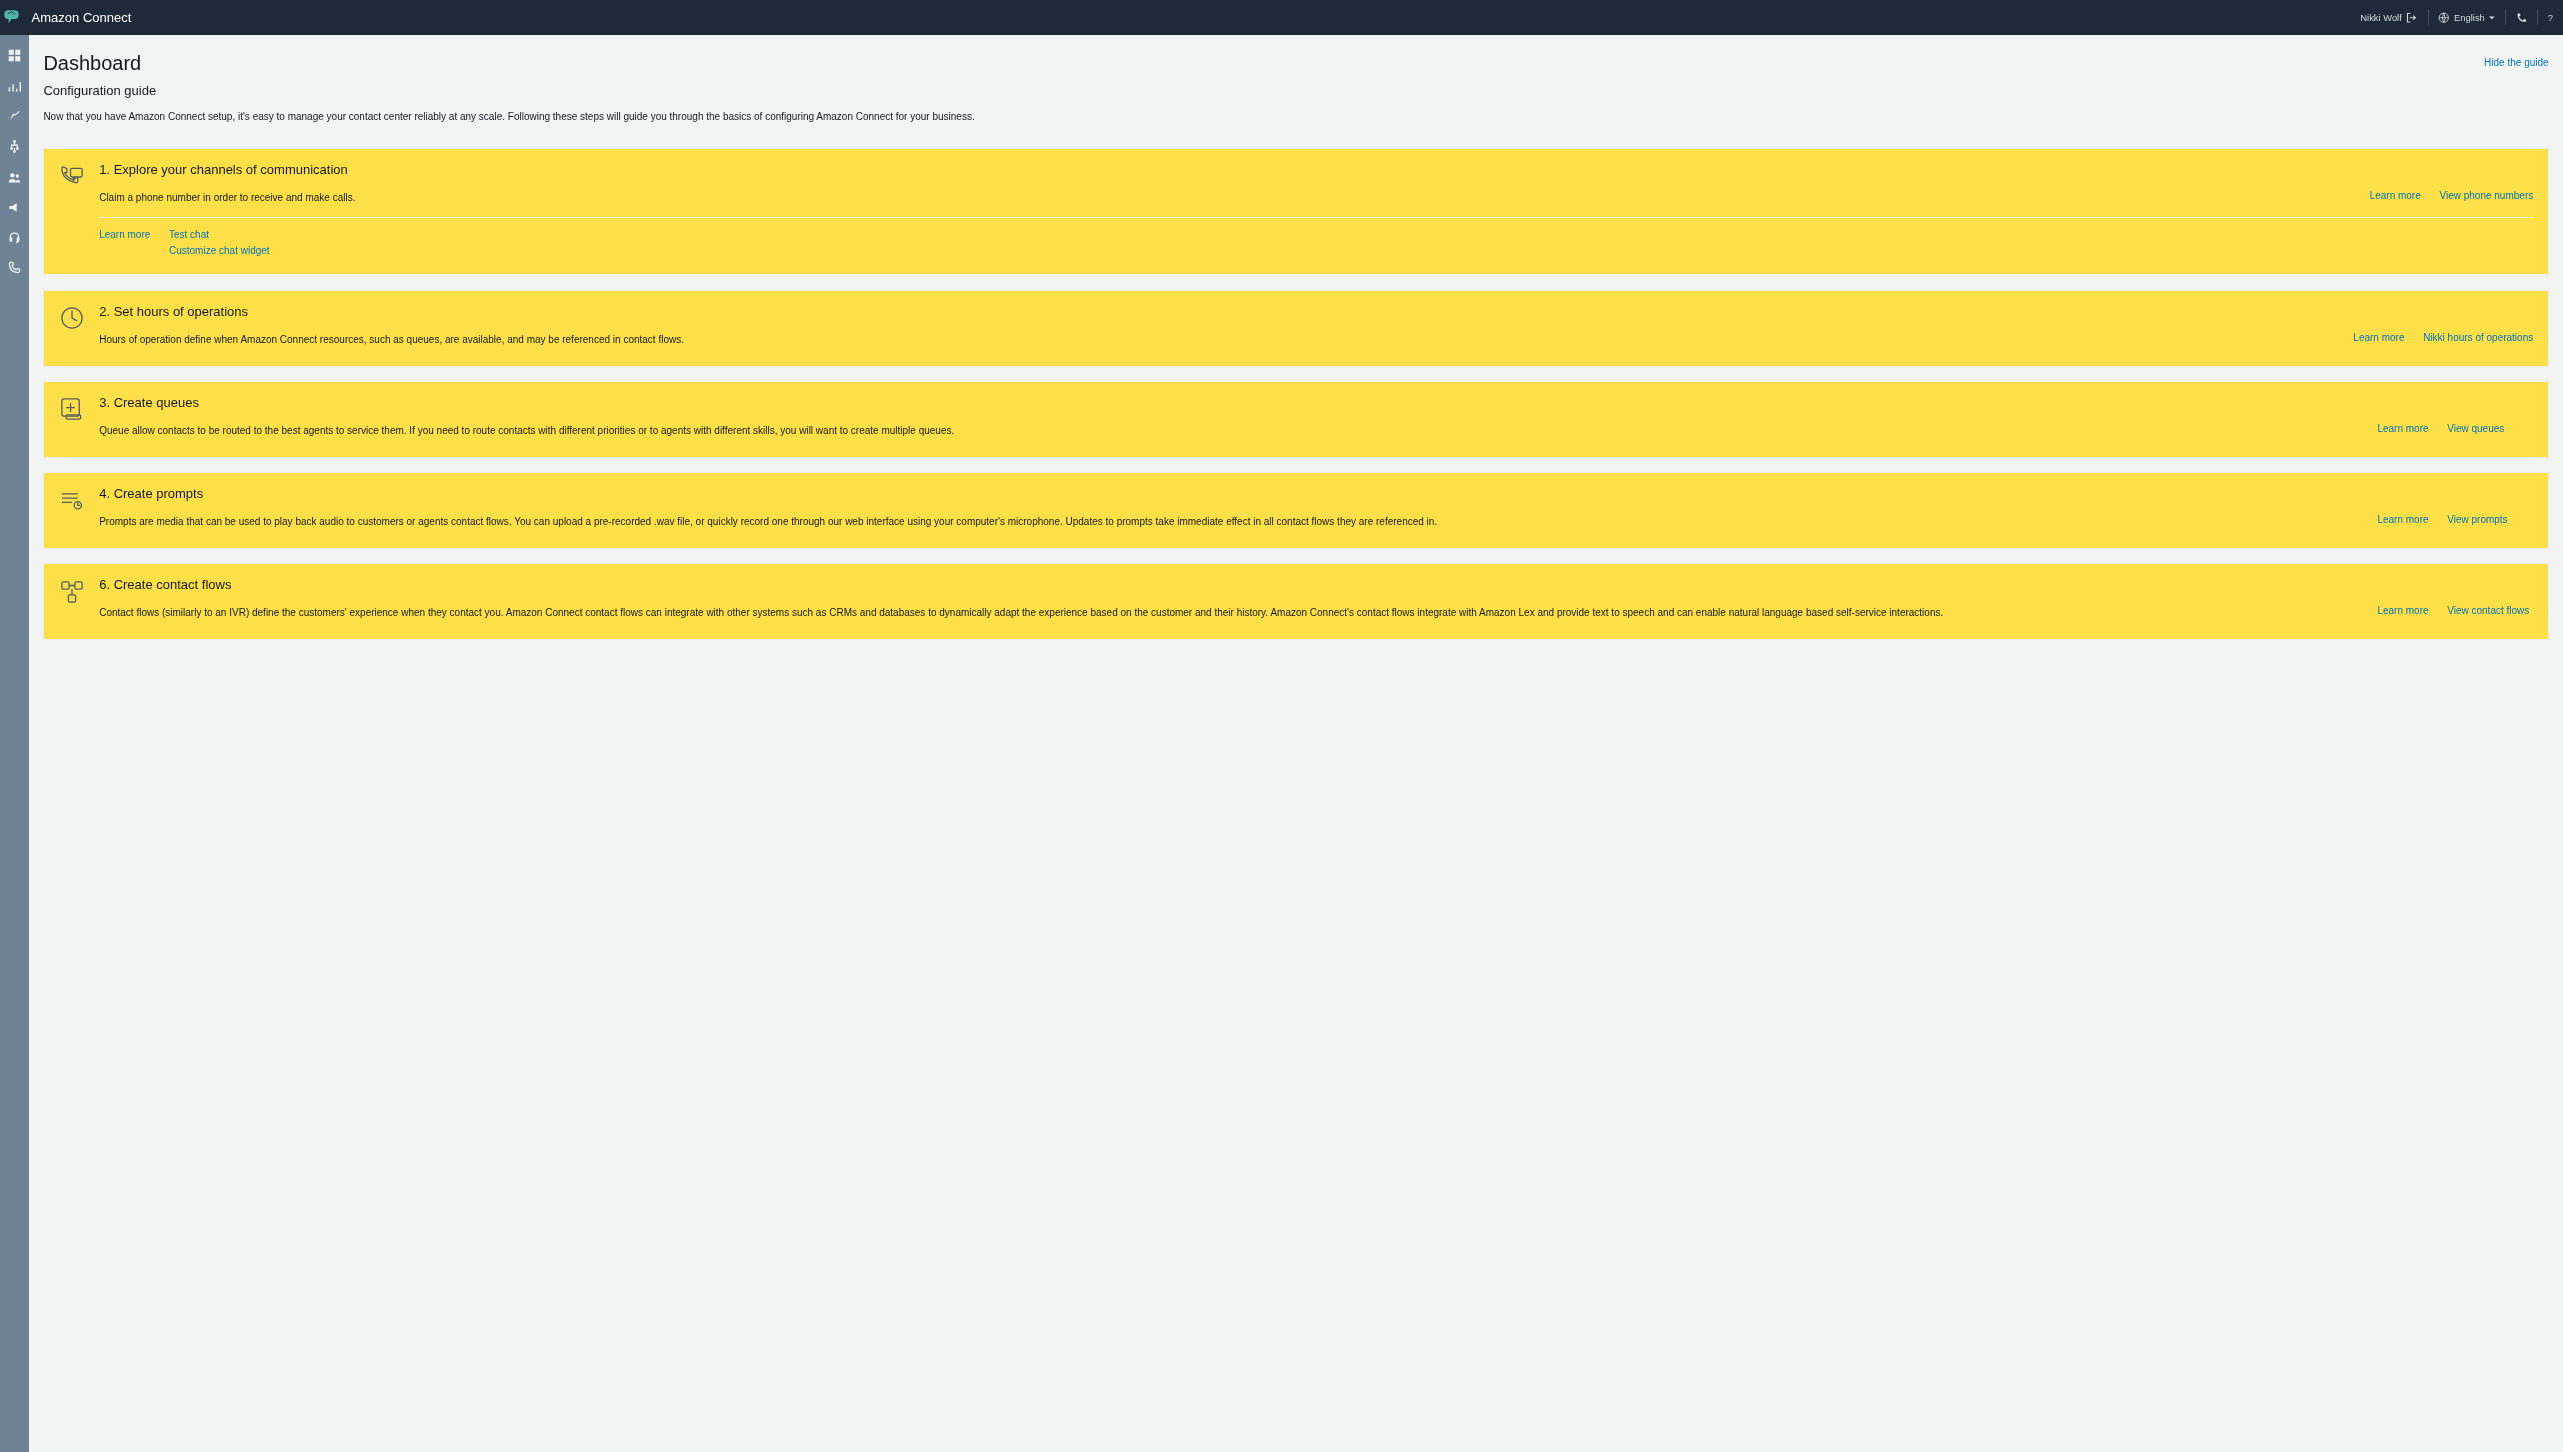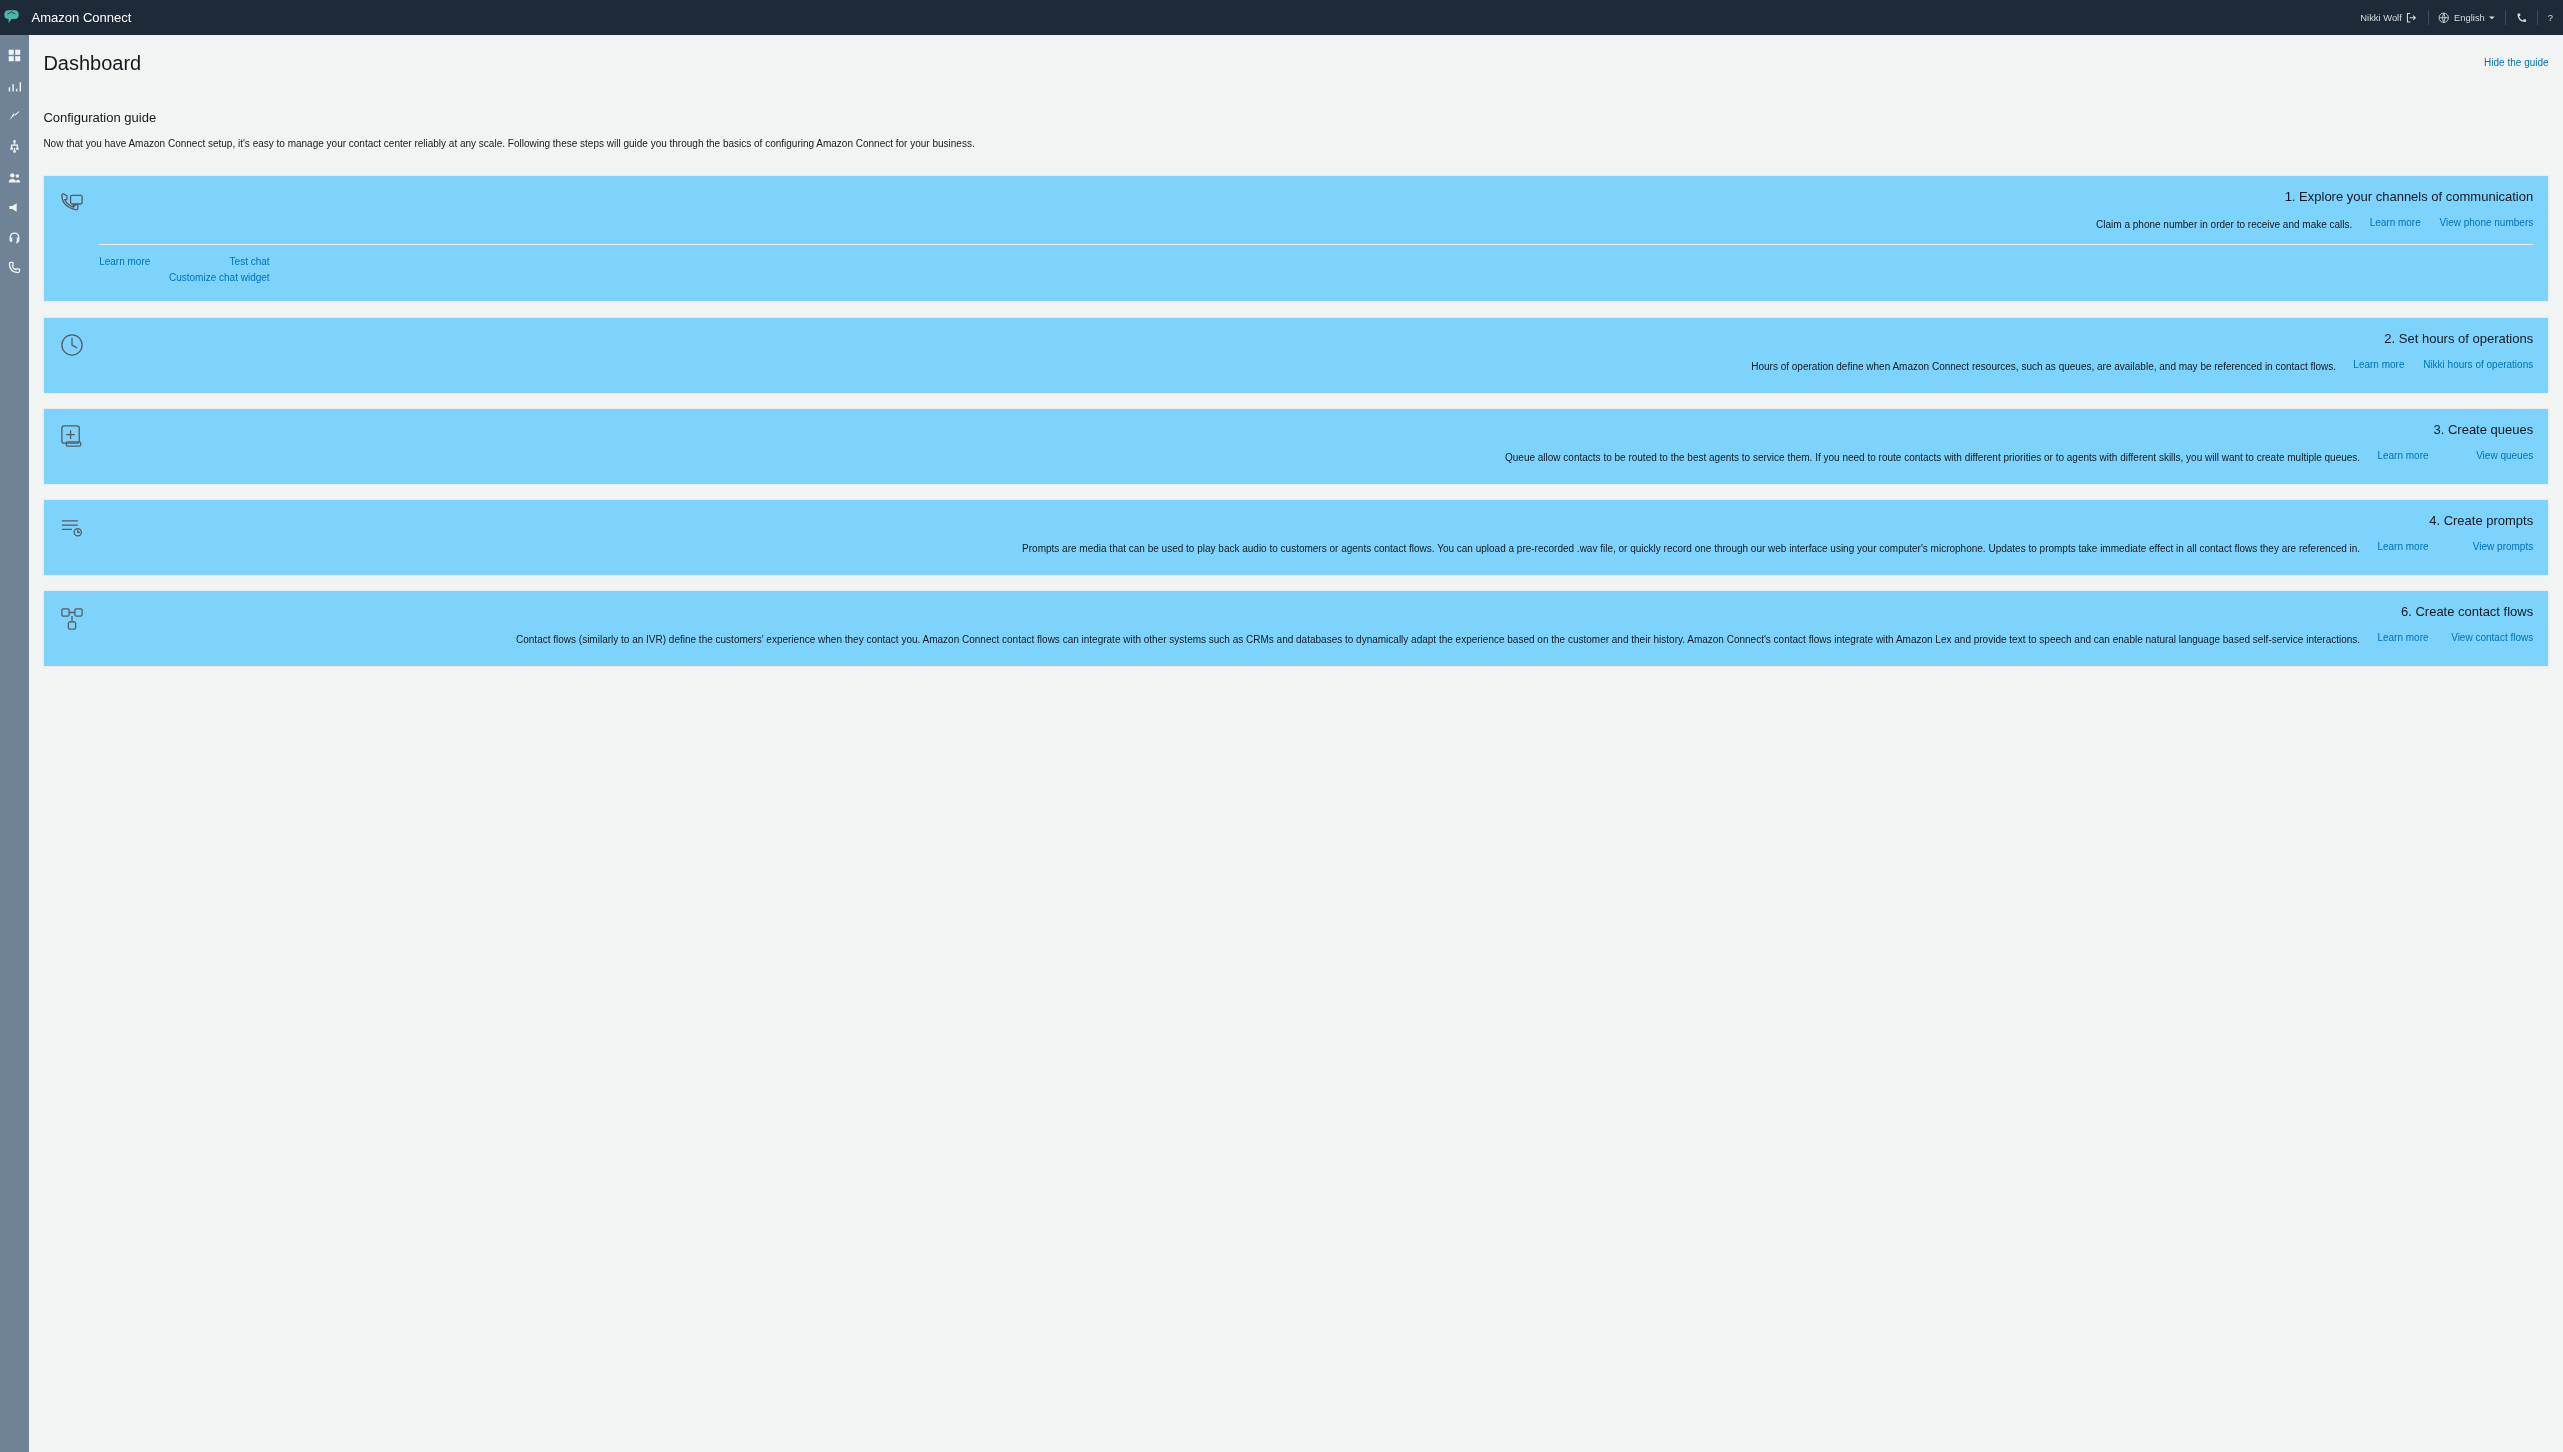"Dashboard" .page-header { margin-bottom: 35px -> 8px }
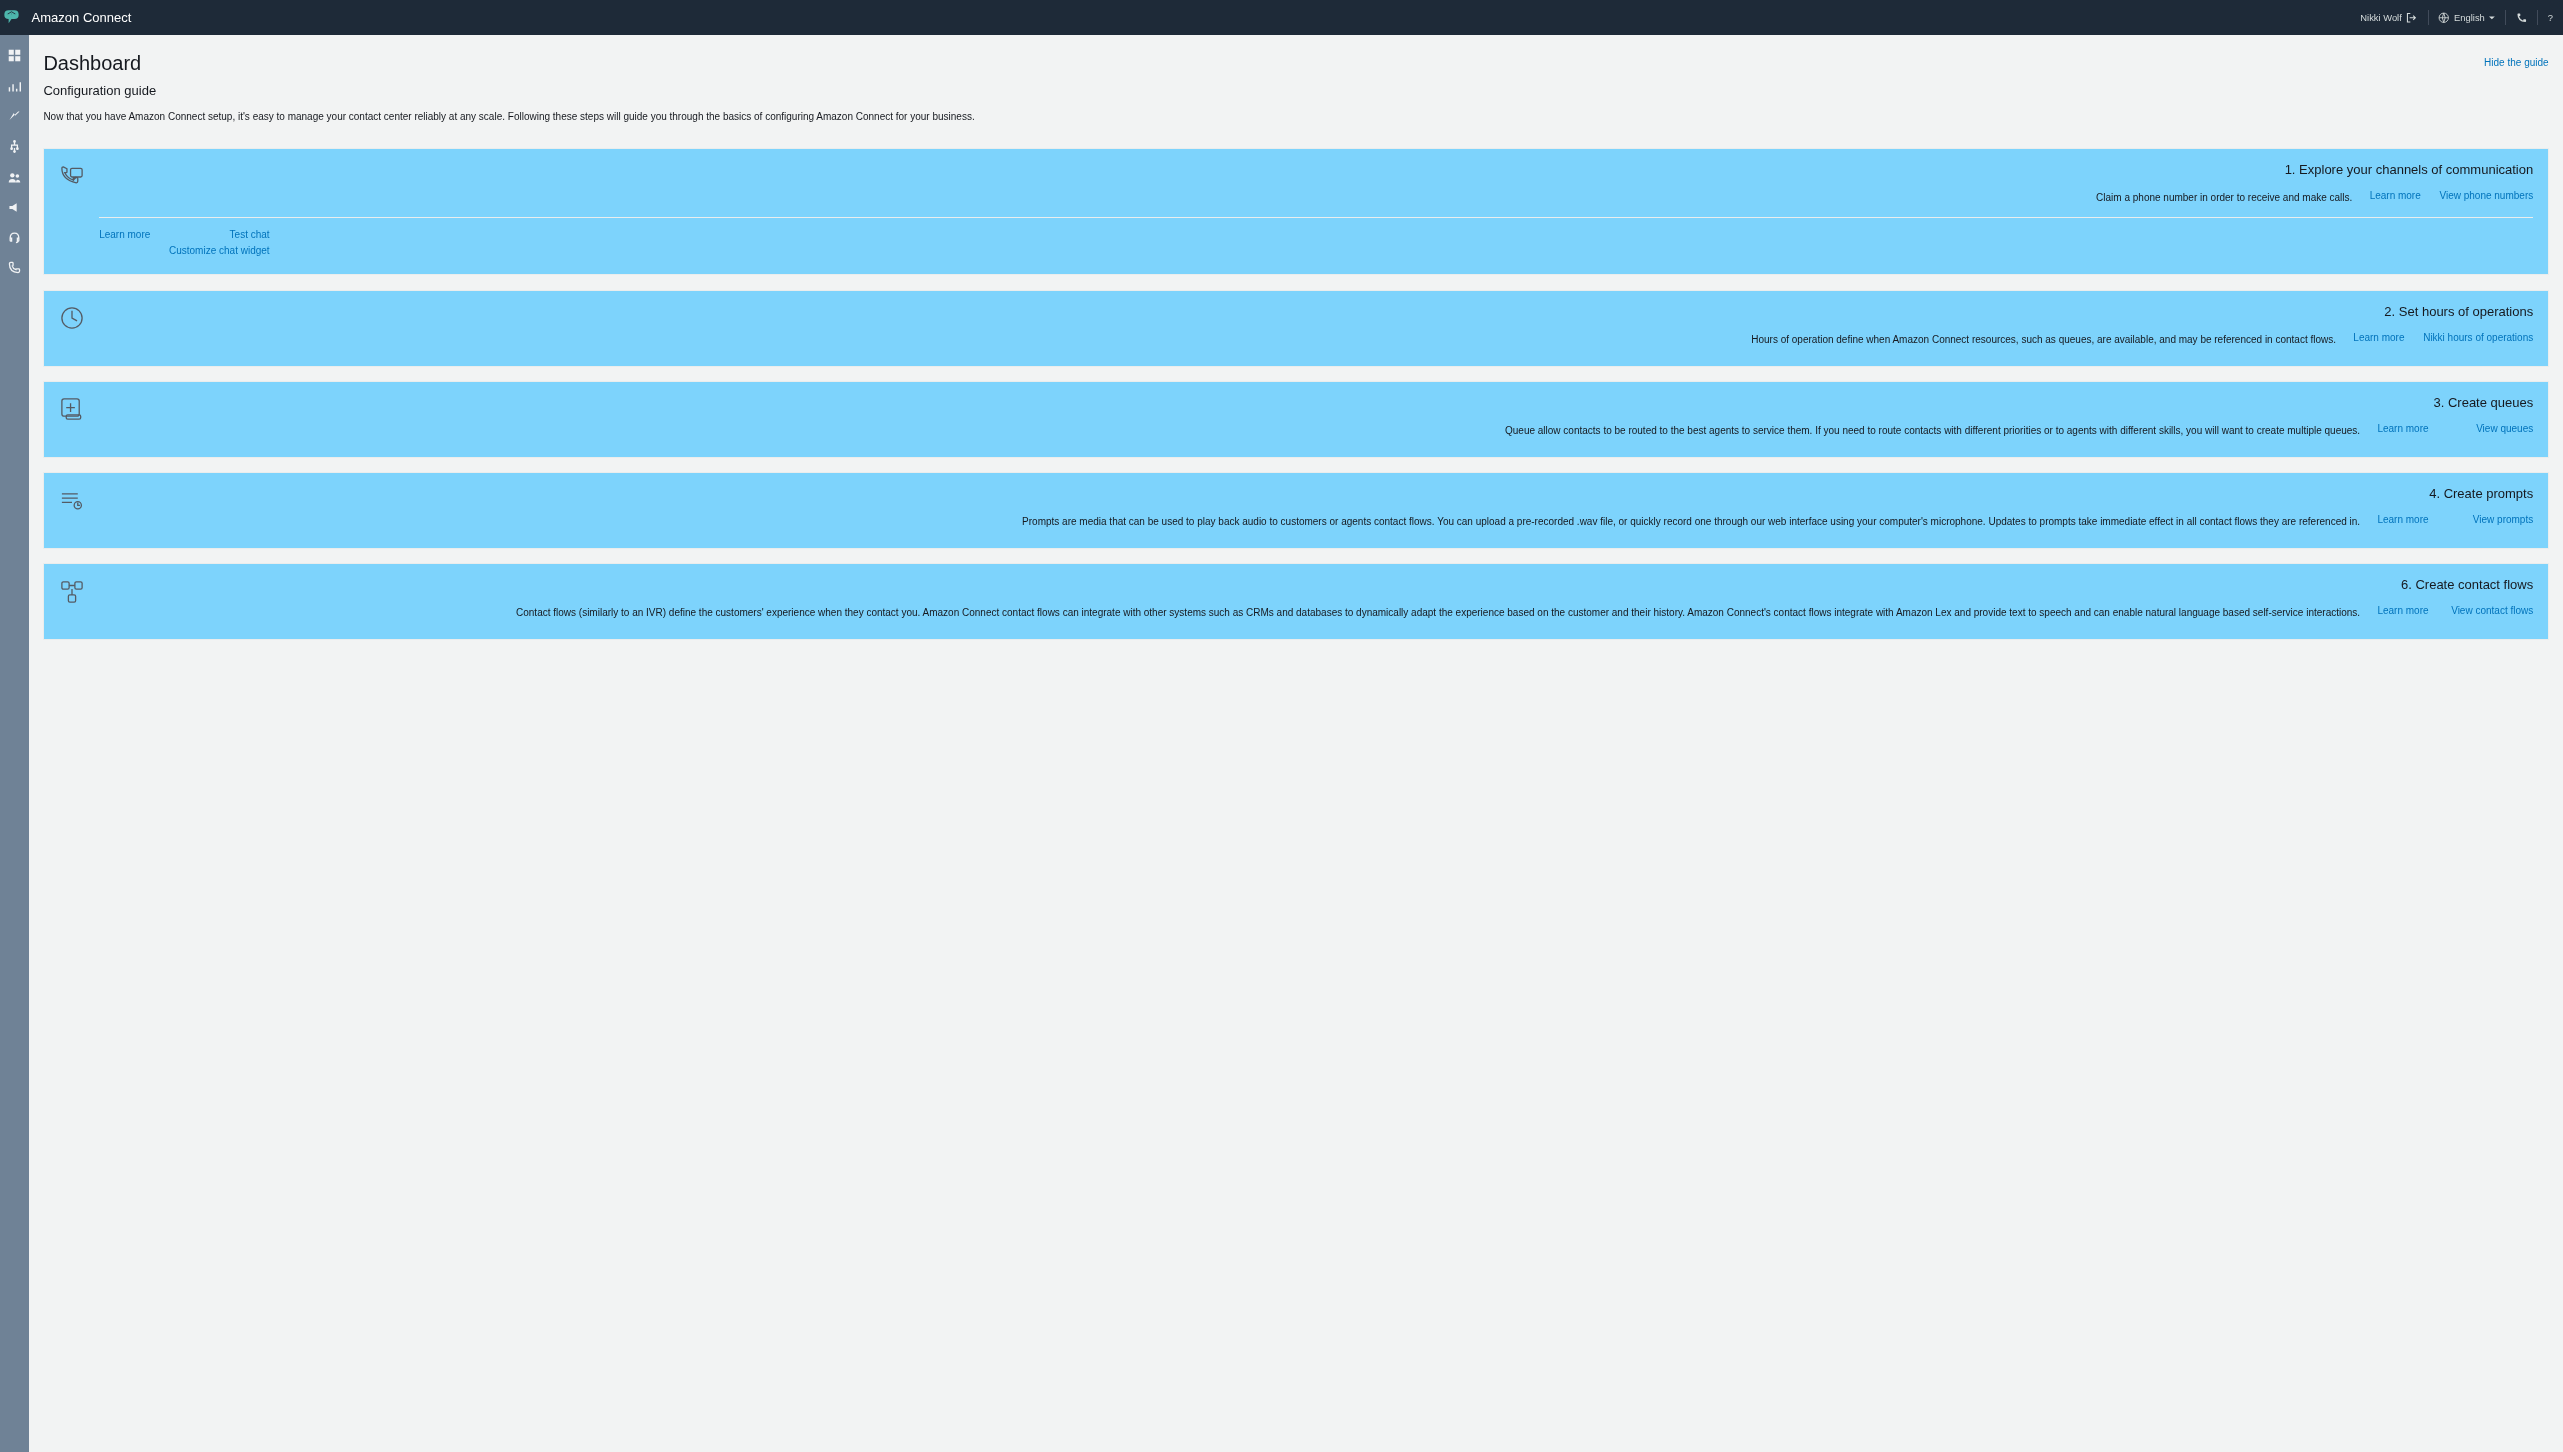"1. Explore your channels of" .card { background: #7dd3fc -> #fde047; text-align: right -> none }
